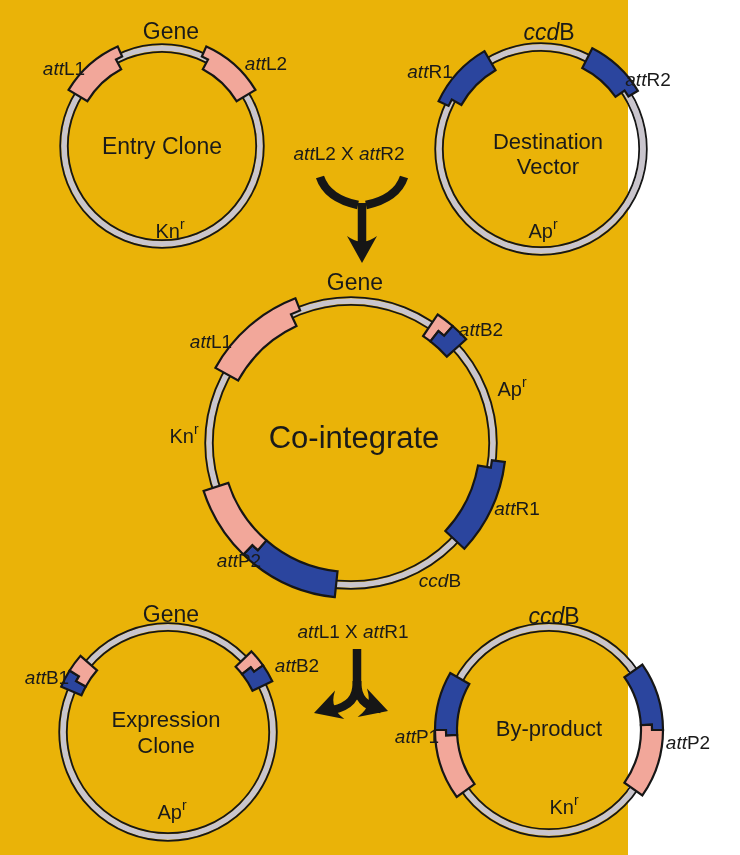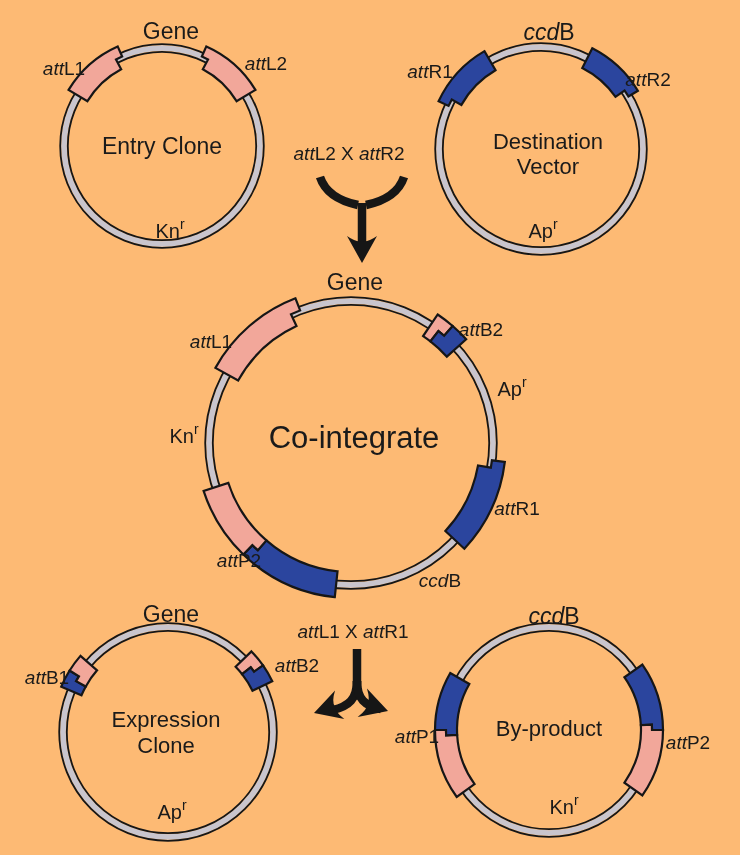"Gene" .canvas { background: #fdba74 -> #eab308; width: 740px -> 628px }
